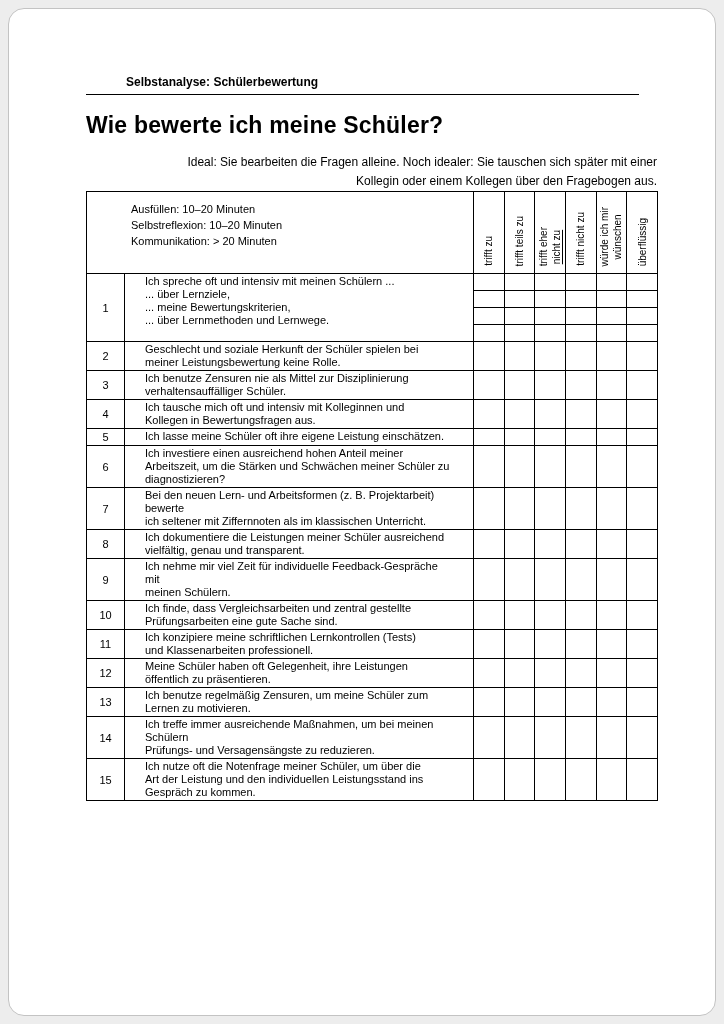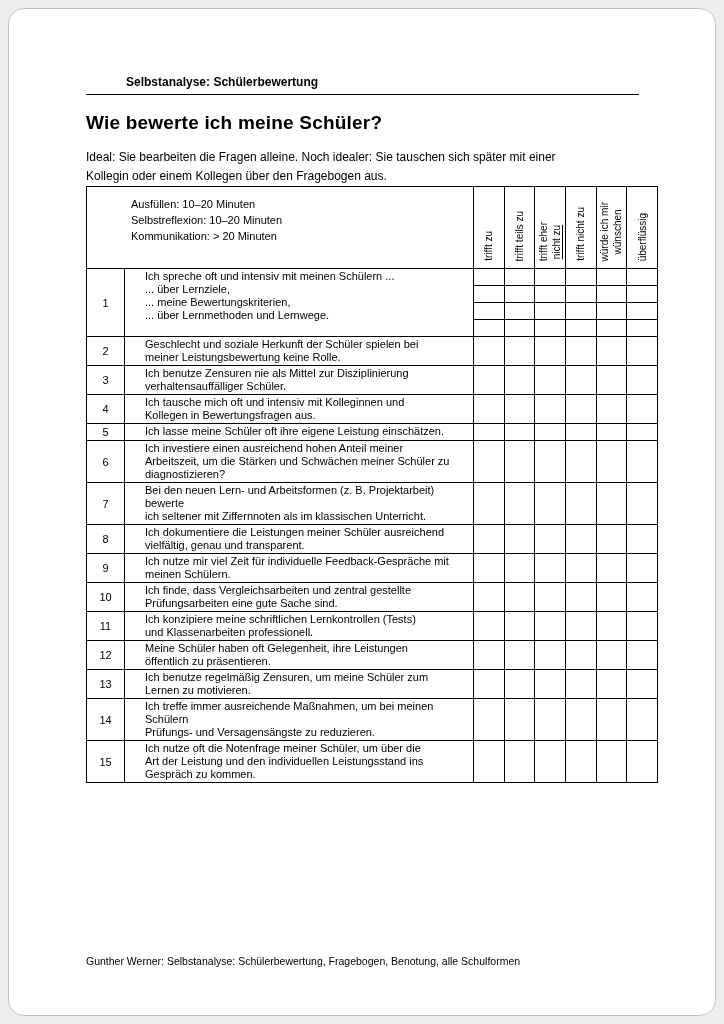"Wie bewerte ich meine Schüler?" .title { font-size: 19px -> 23px }
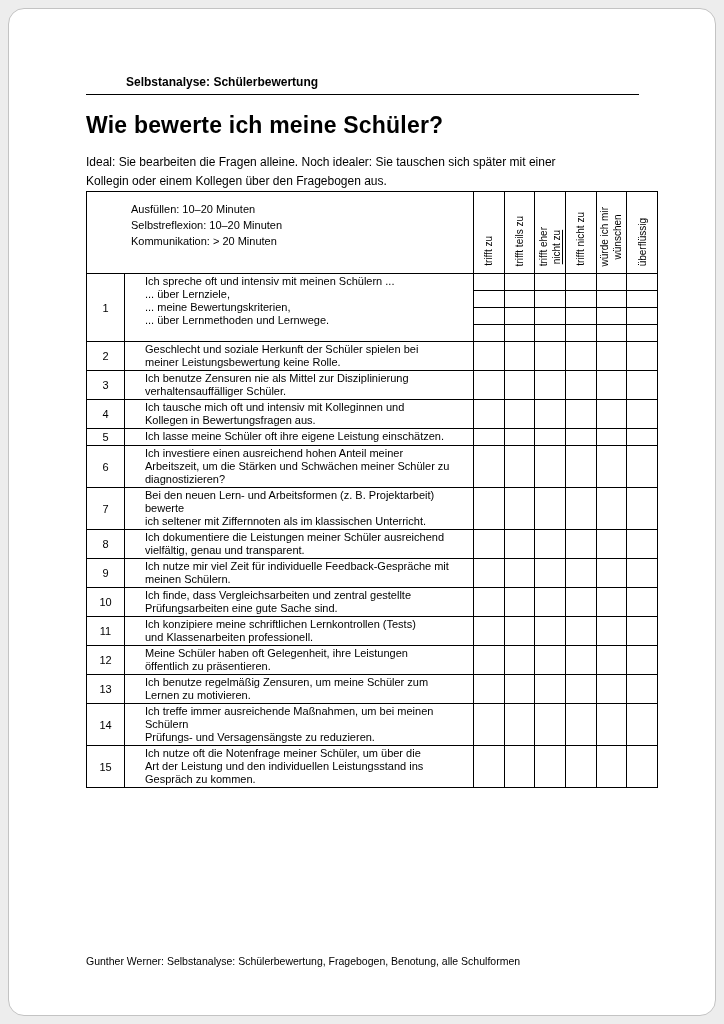"Ideal: Sie bearbeiten die Fragen" .para { text-align: none -> right }
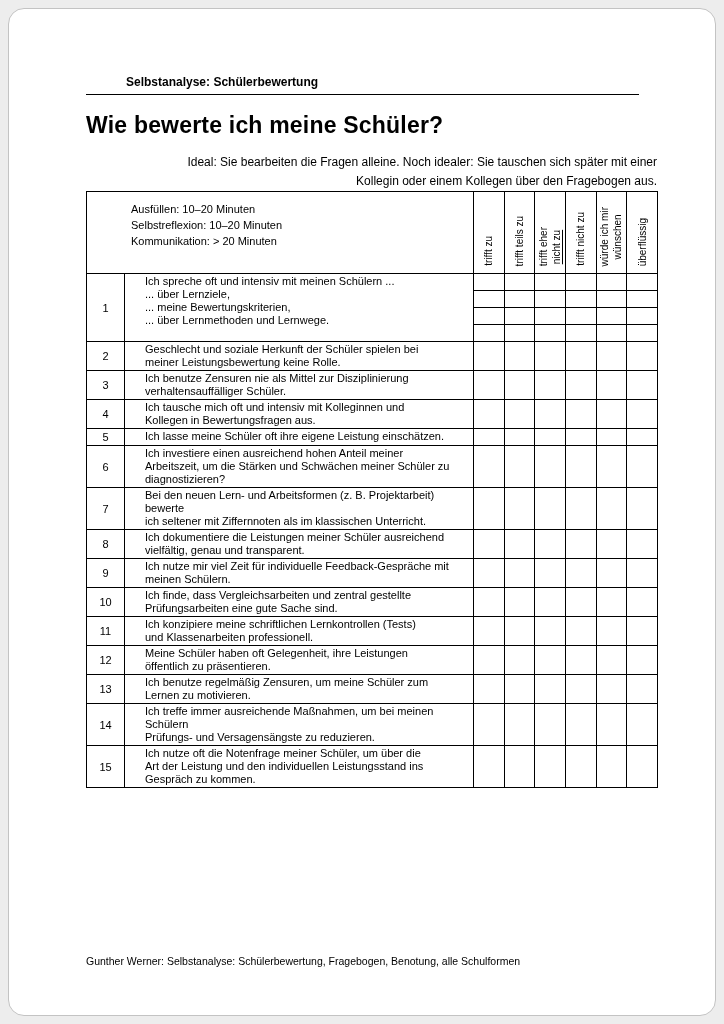"Ich nutze mir viel Zeit" td.stmt { text: nutze -> nehme }
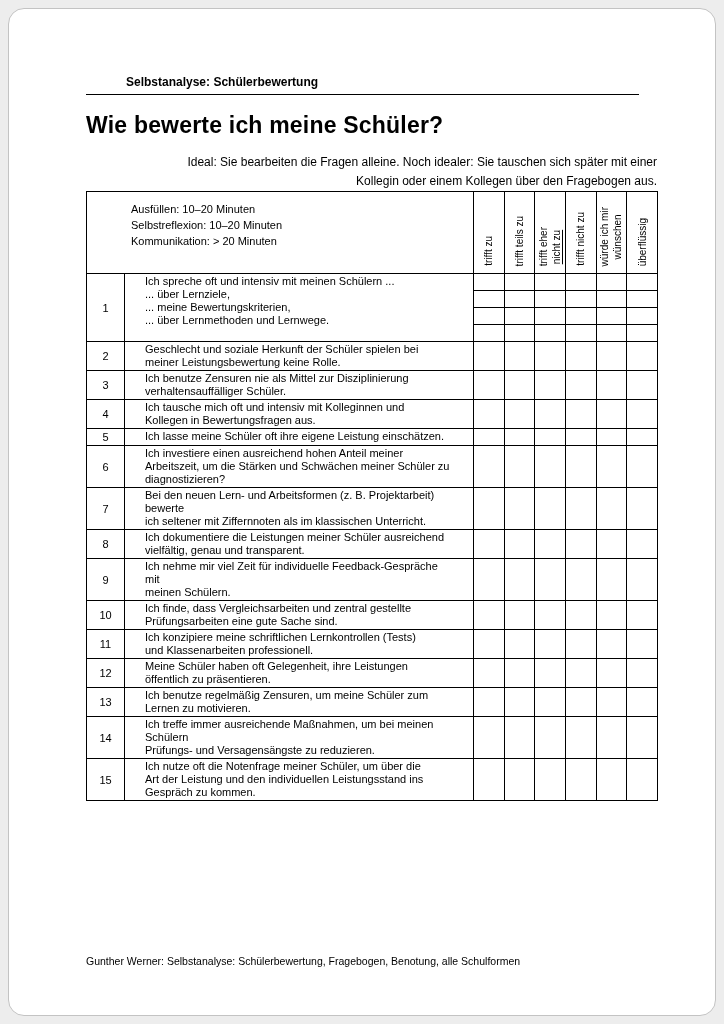"Gunther Werner: Selbstanalyse:" div { html: <div>Gunther Werner: Selbstanalyse: Schülerbewertung, Fragebogen, Benotung, alle Schulformen</div> -> none }
